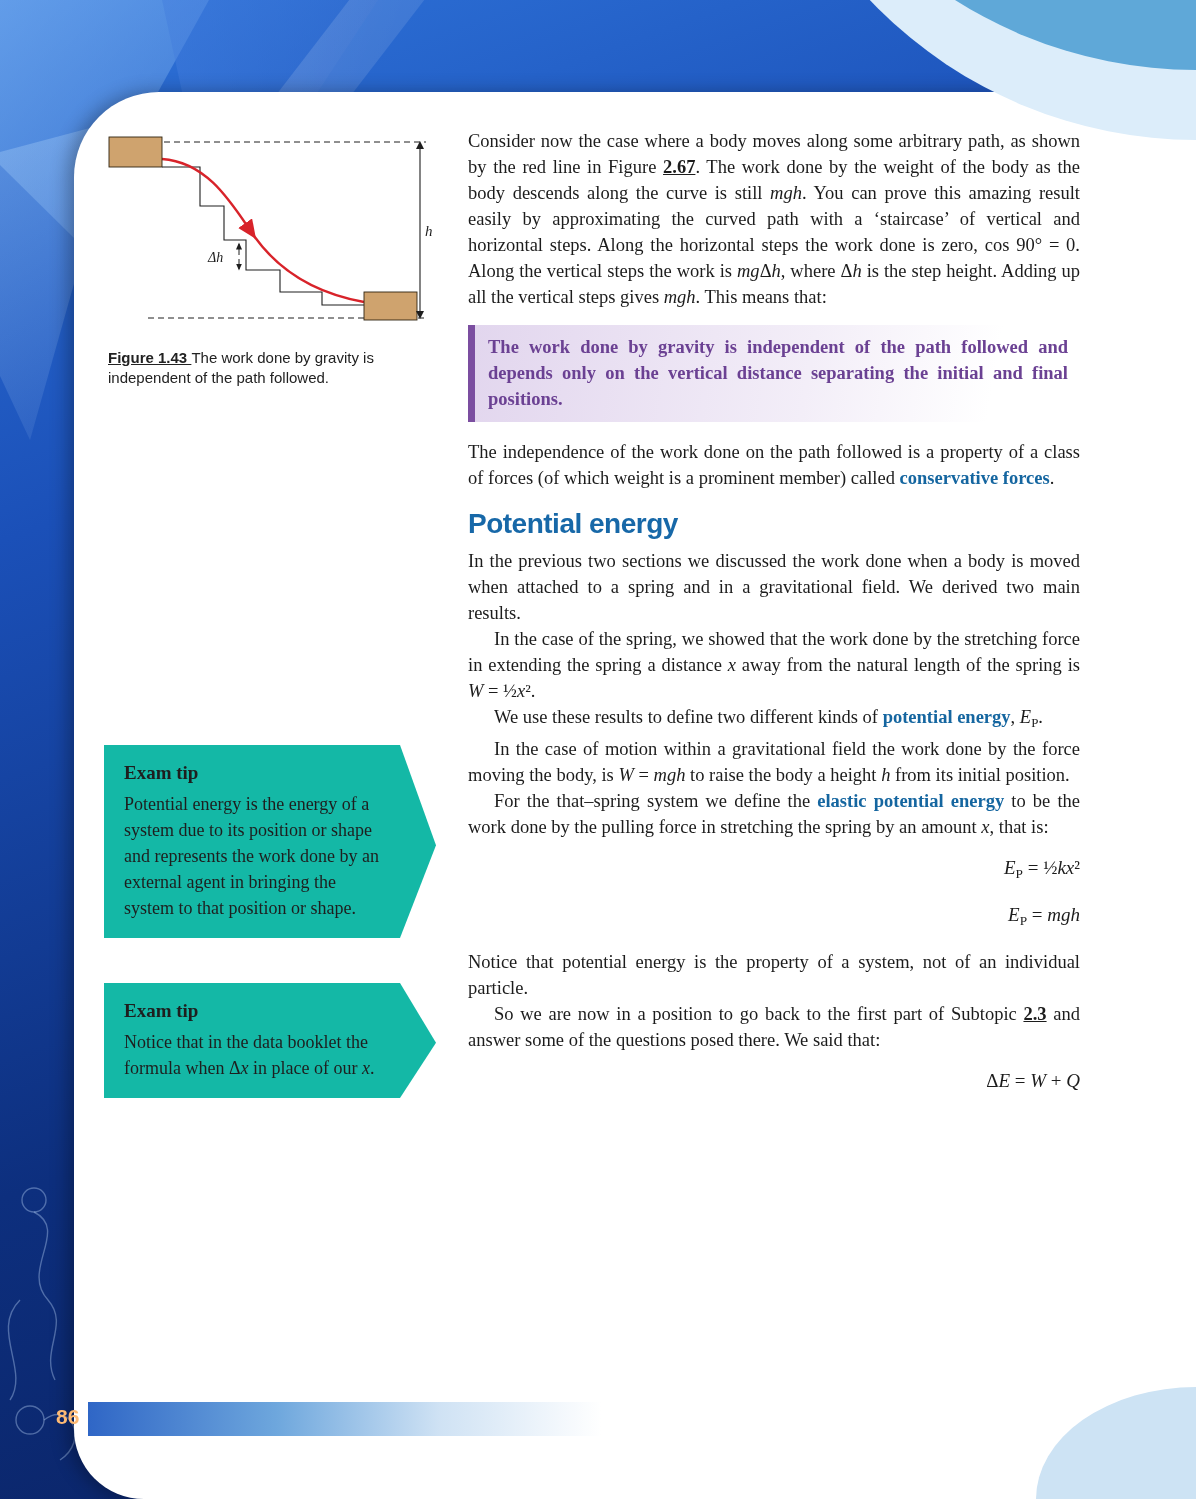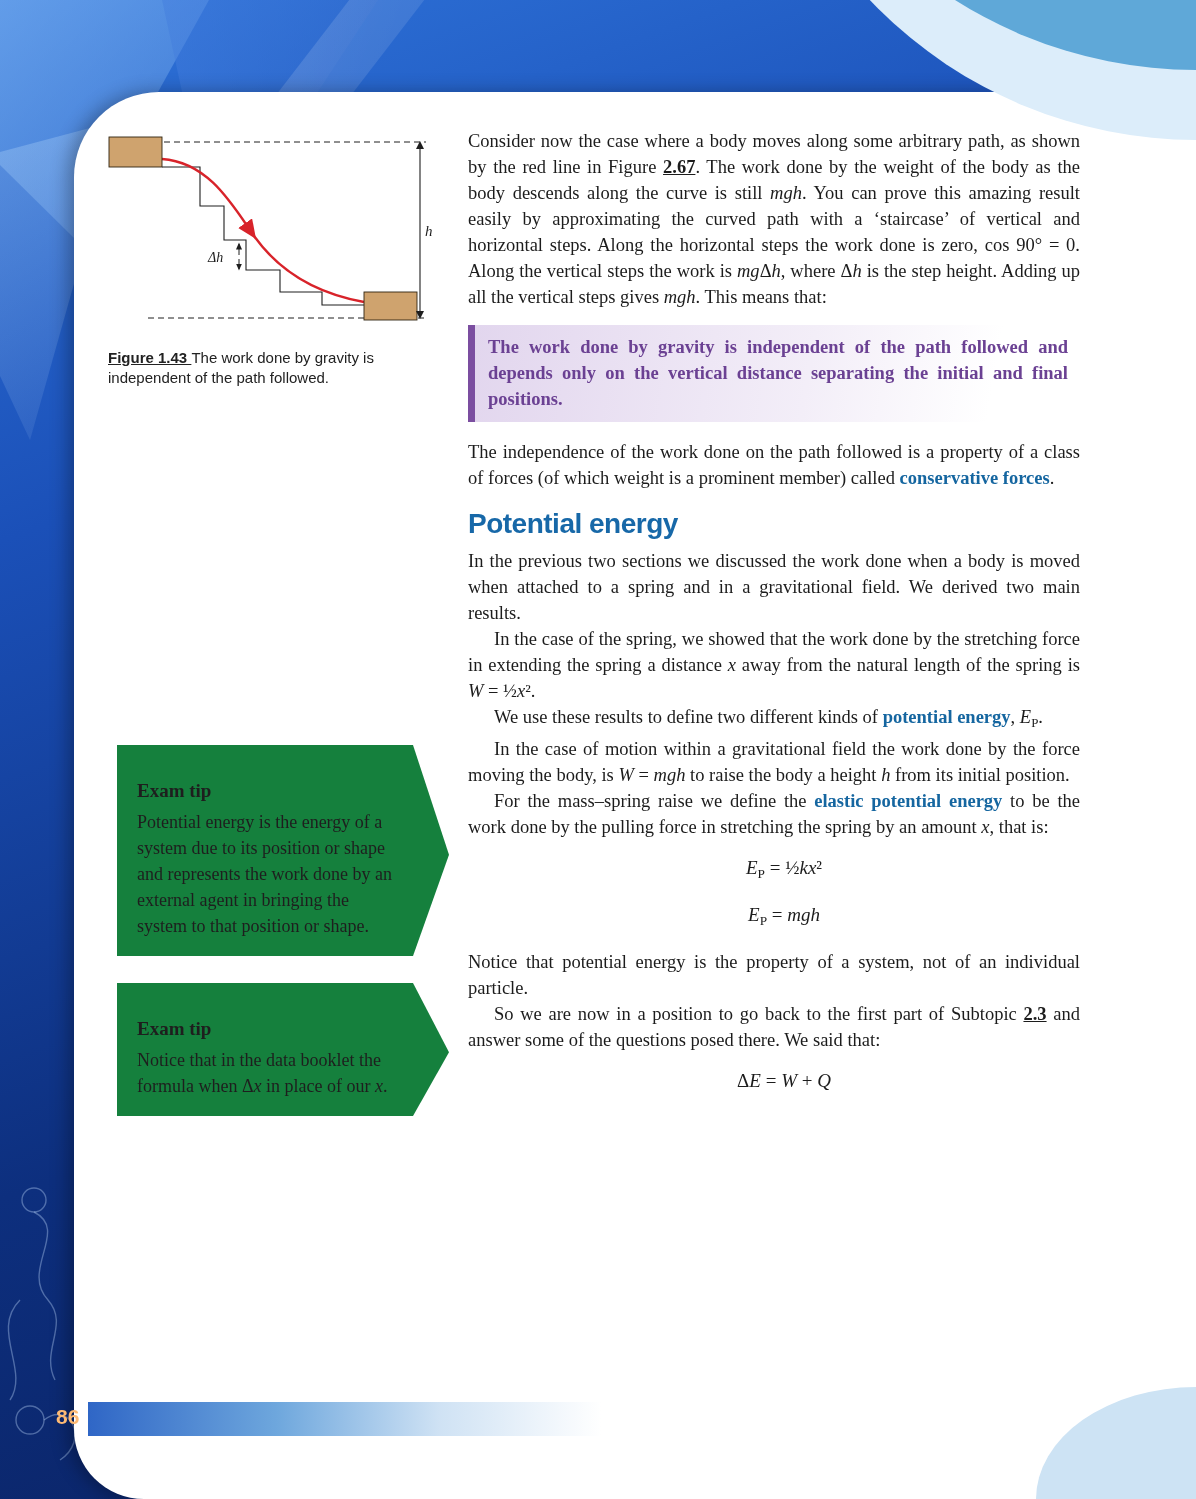"Exam tip" .tip { background: #15803d -> #14b8a6; left: 117px -> 104px; padding: 33px 54px 17px 20px -> 15px 54px 17px 20px }
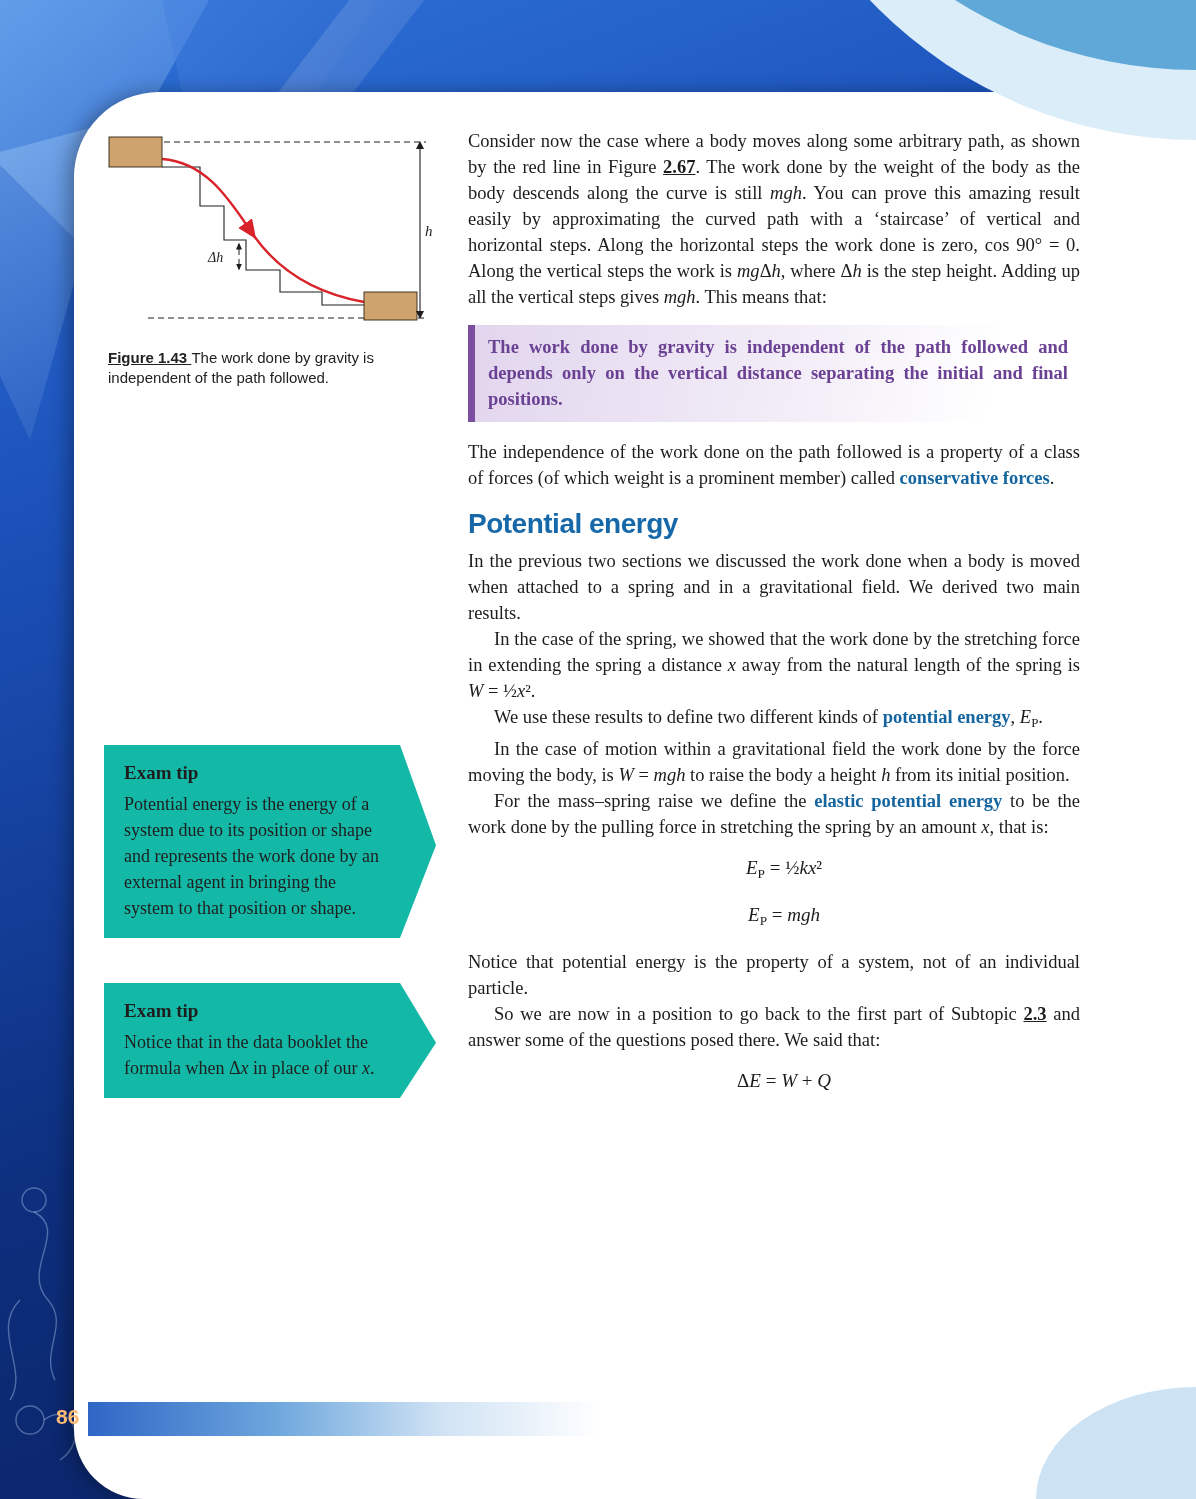"For the mass–spring raise we" span { text: mass–spring raise -> that–spring system }
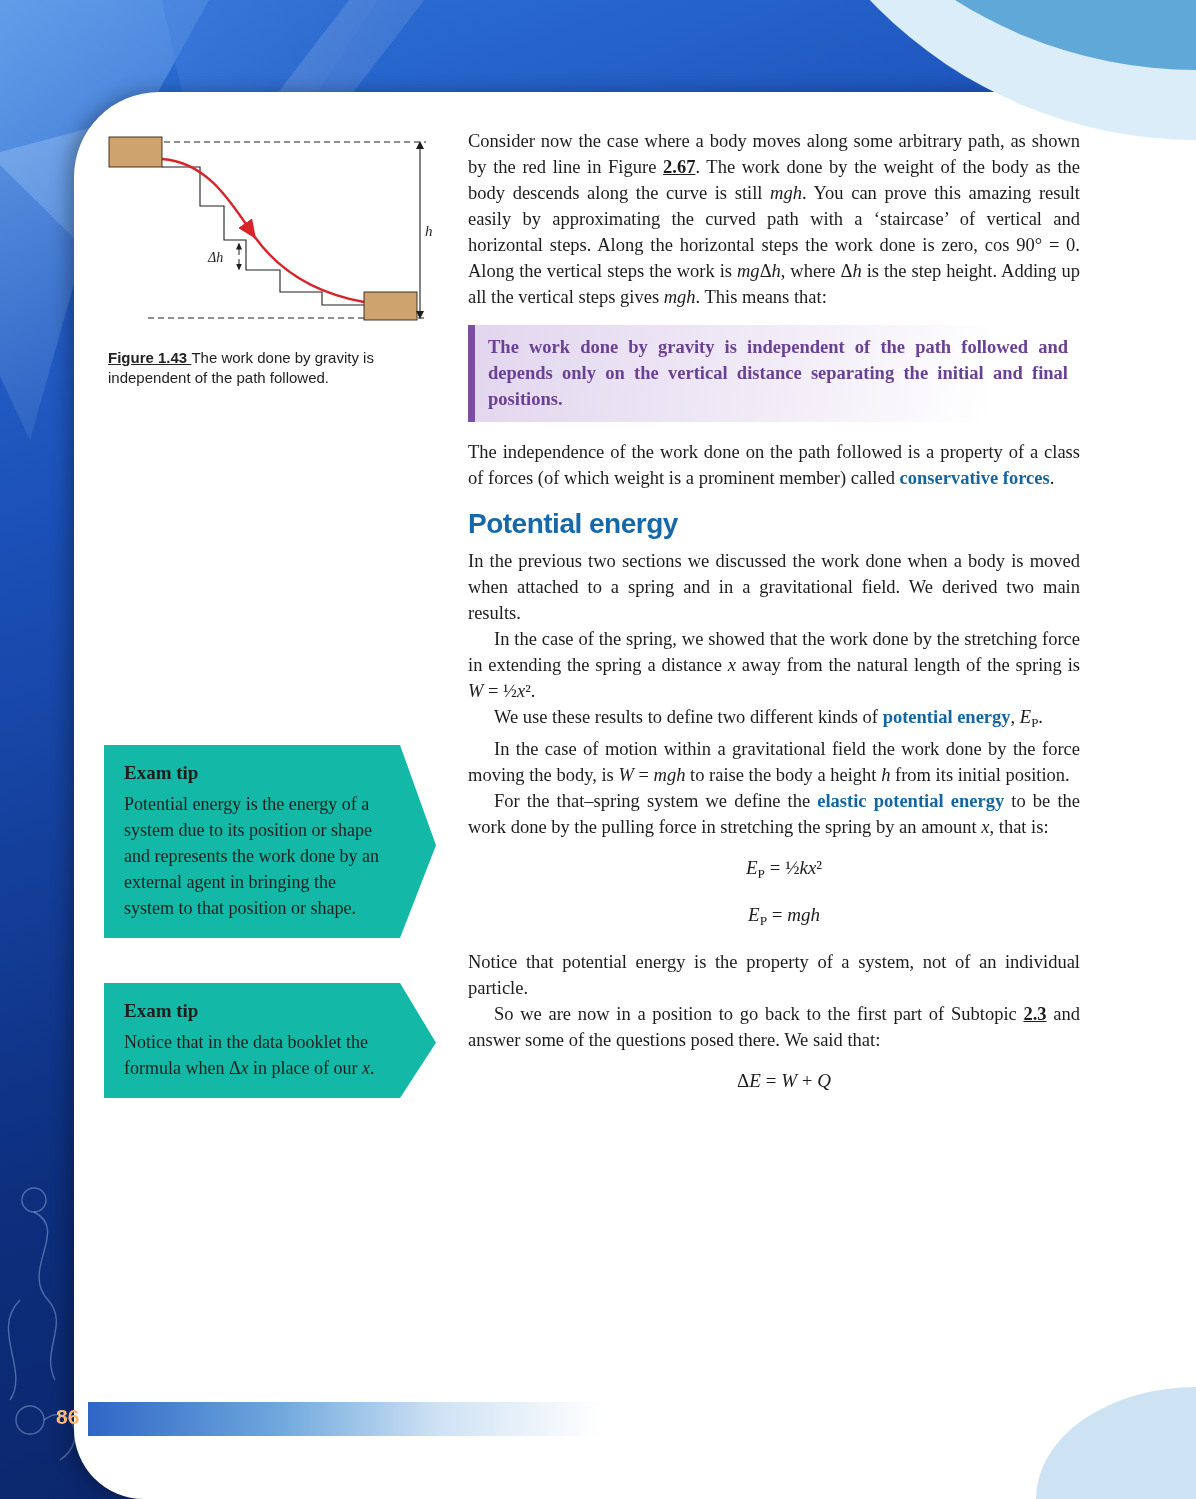"EP = ½kx²" .eq { text-align: center -> right }
